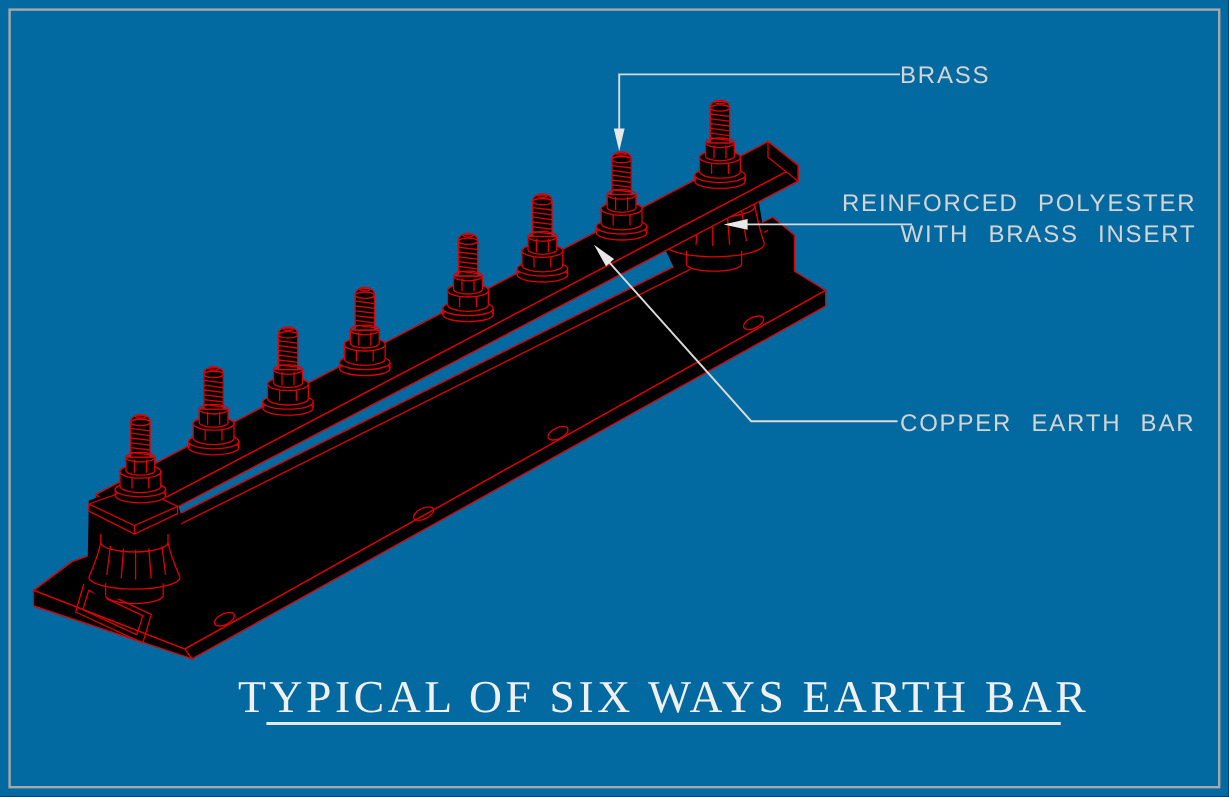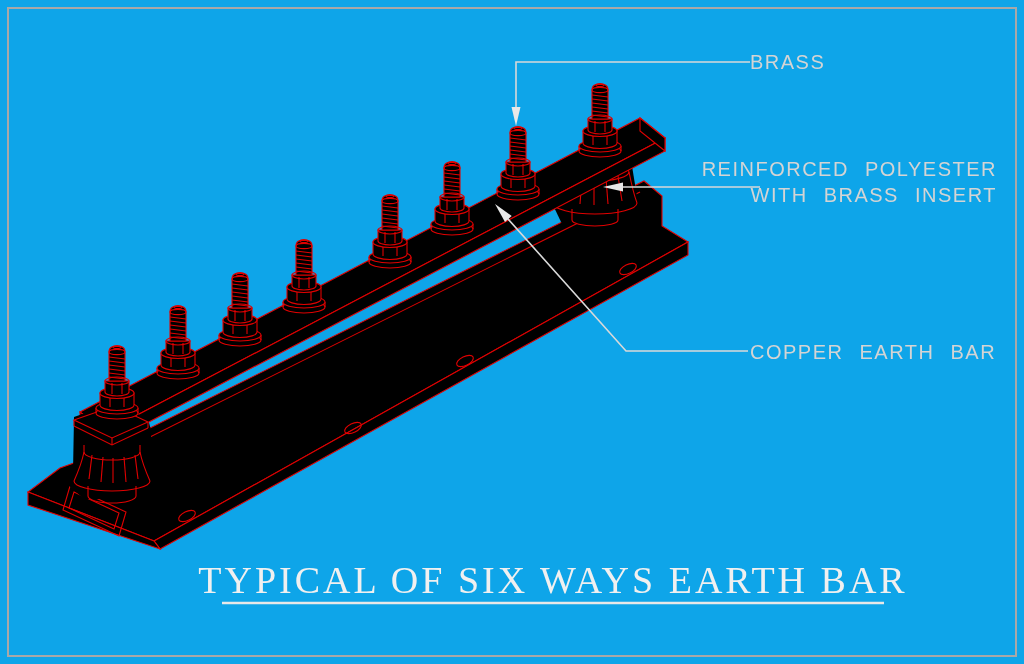"BRASS" .page { background: #0ea5e9 -> #0369a1 }
